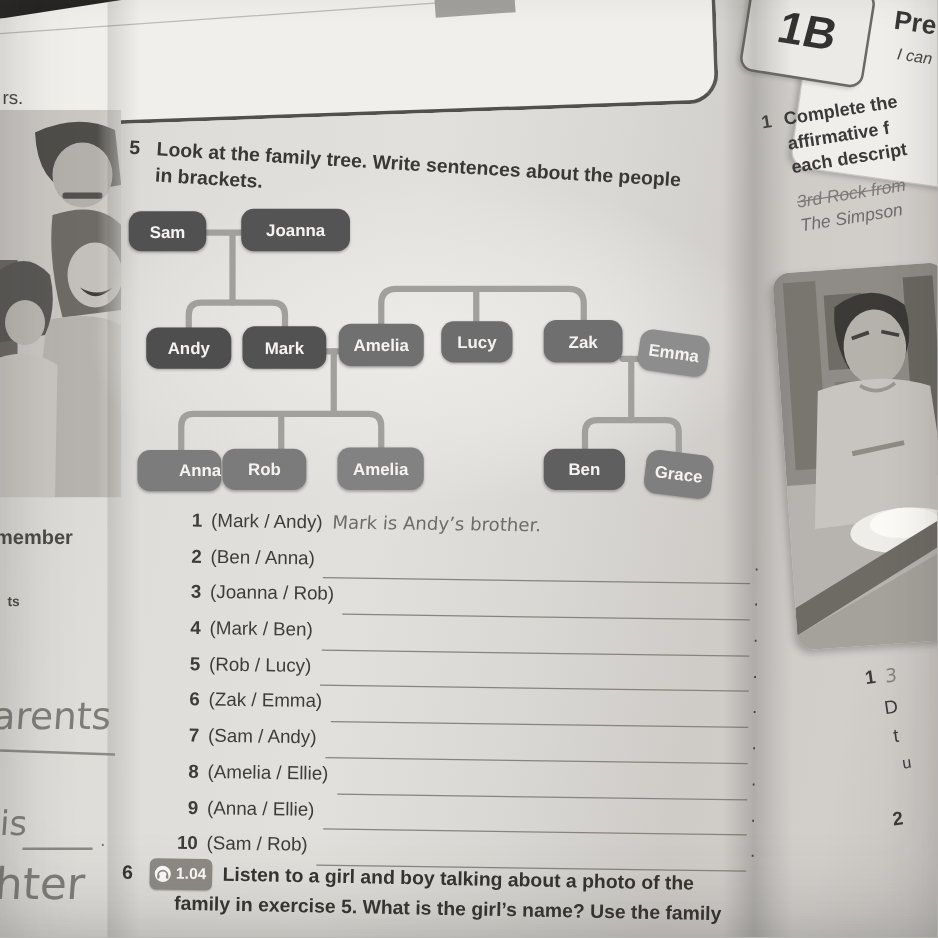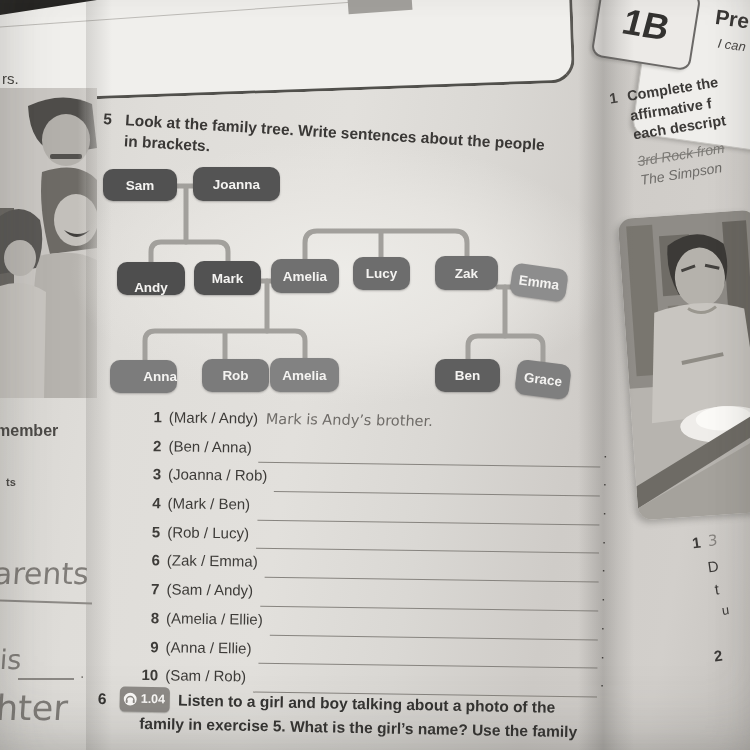"Sam" .n-sam { width: 74px -> 62px }
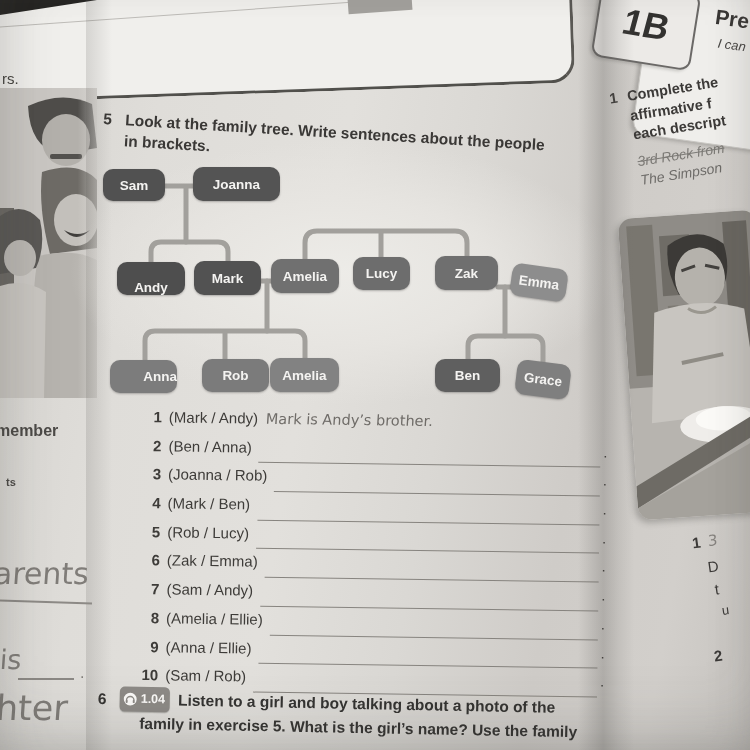"Andy" .n-andy { align-items: flex-end -> none }
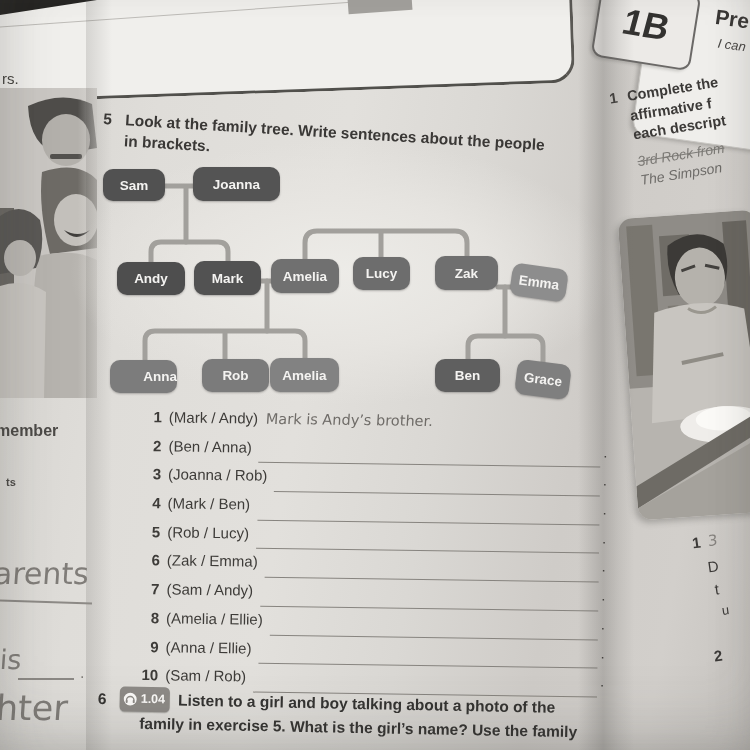"Rob" .n-rob { left: 112px -> 88px }
